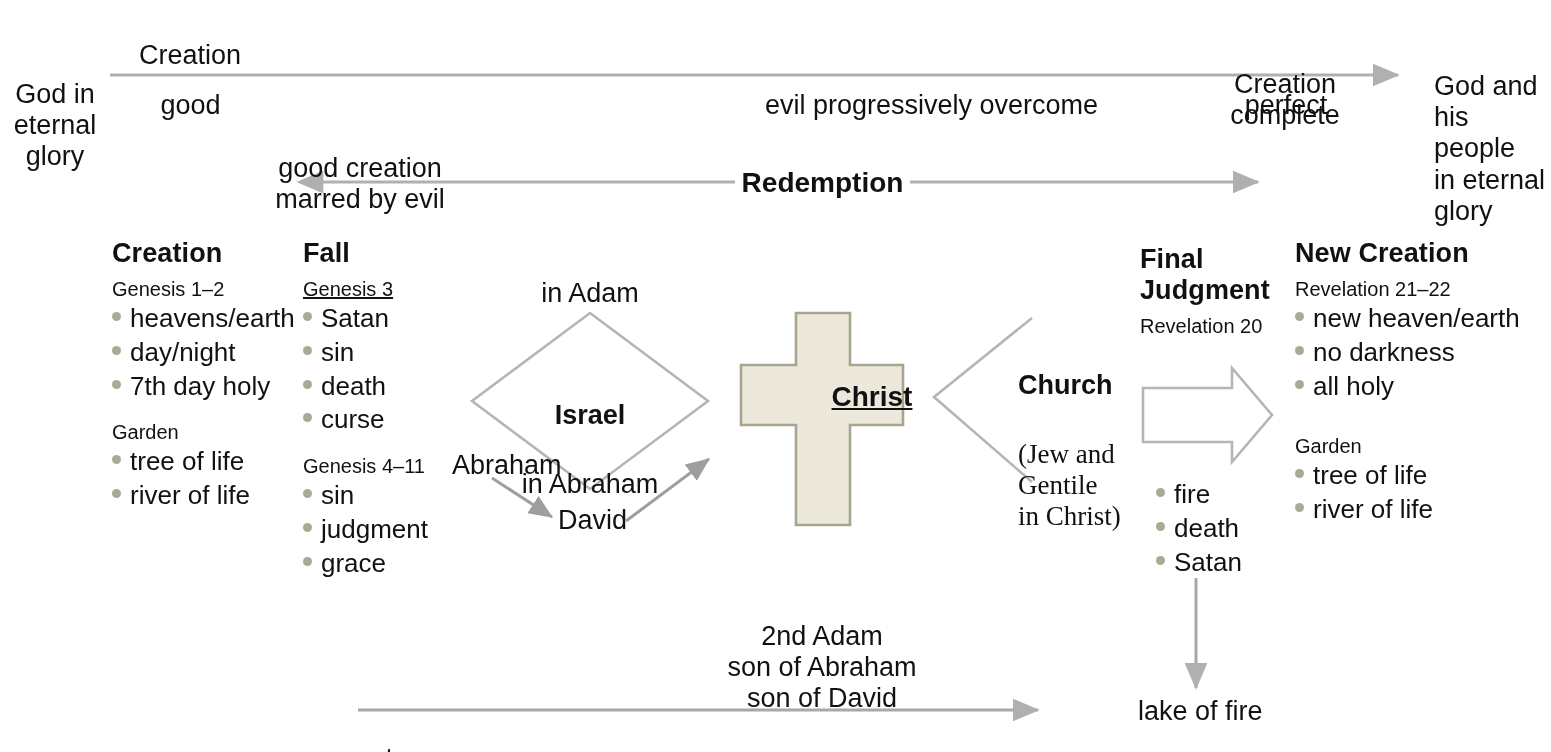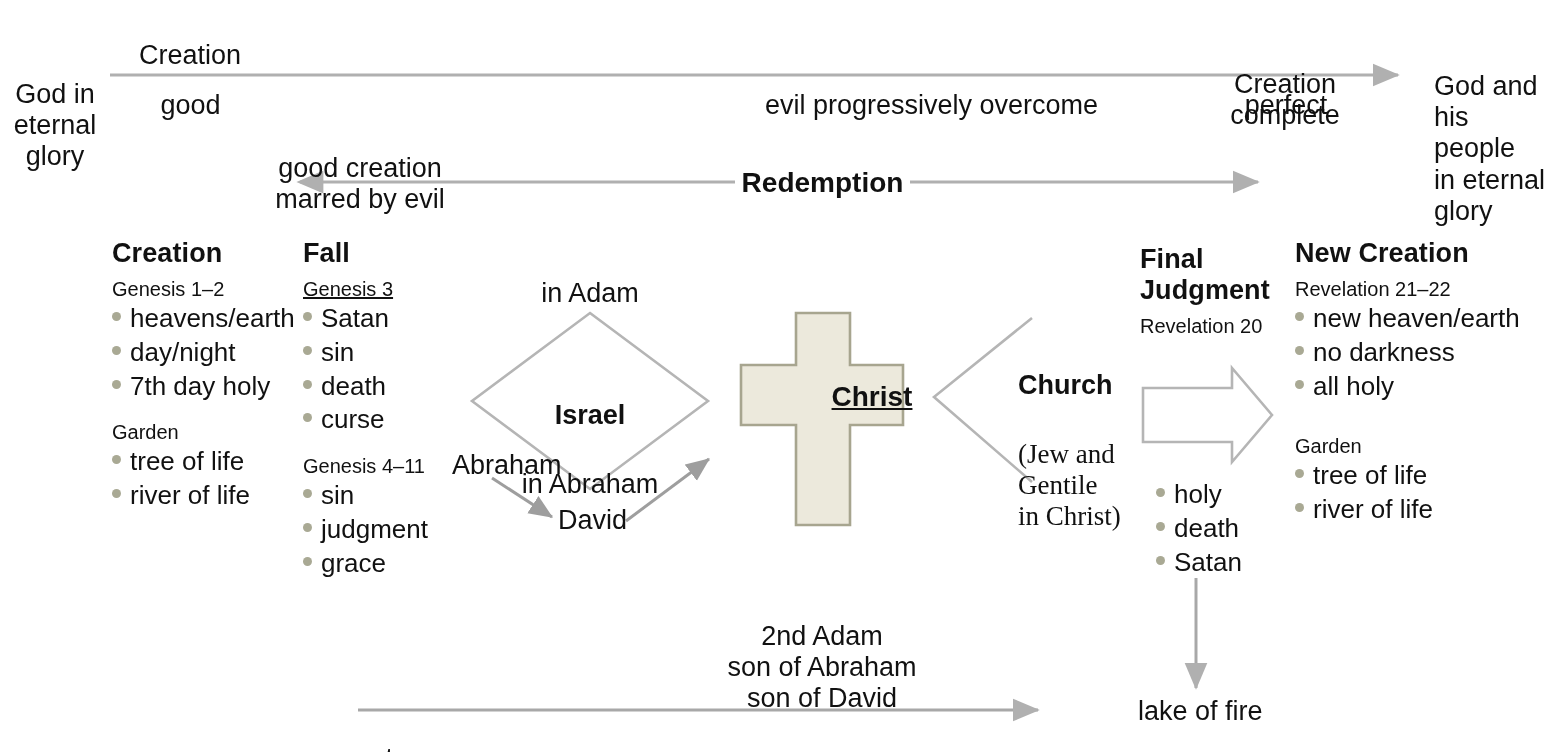"holy" span.blbl { text: holy -> fire }
